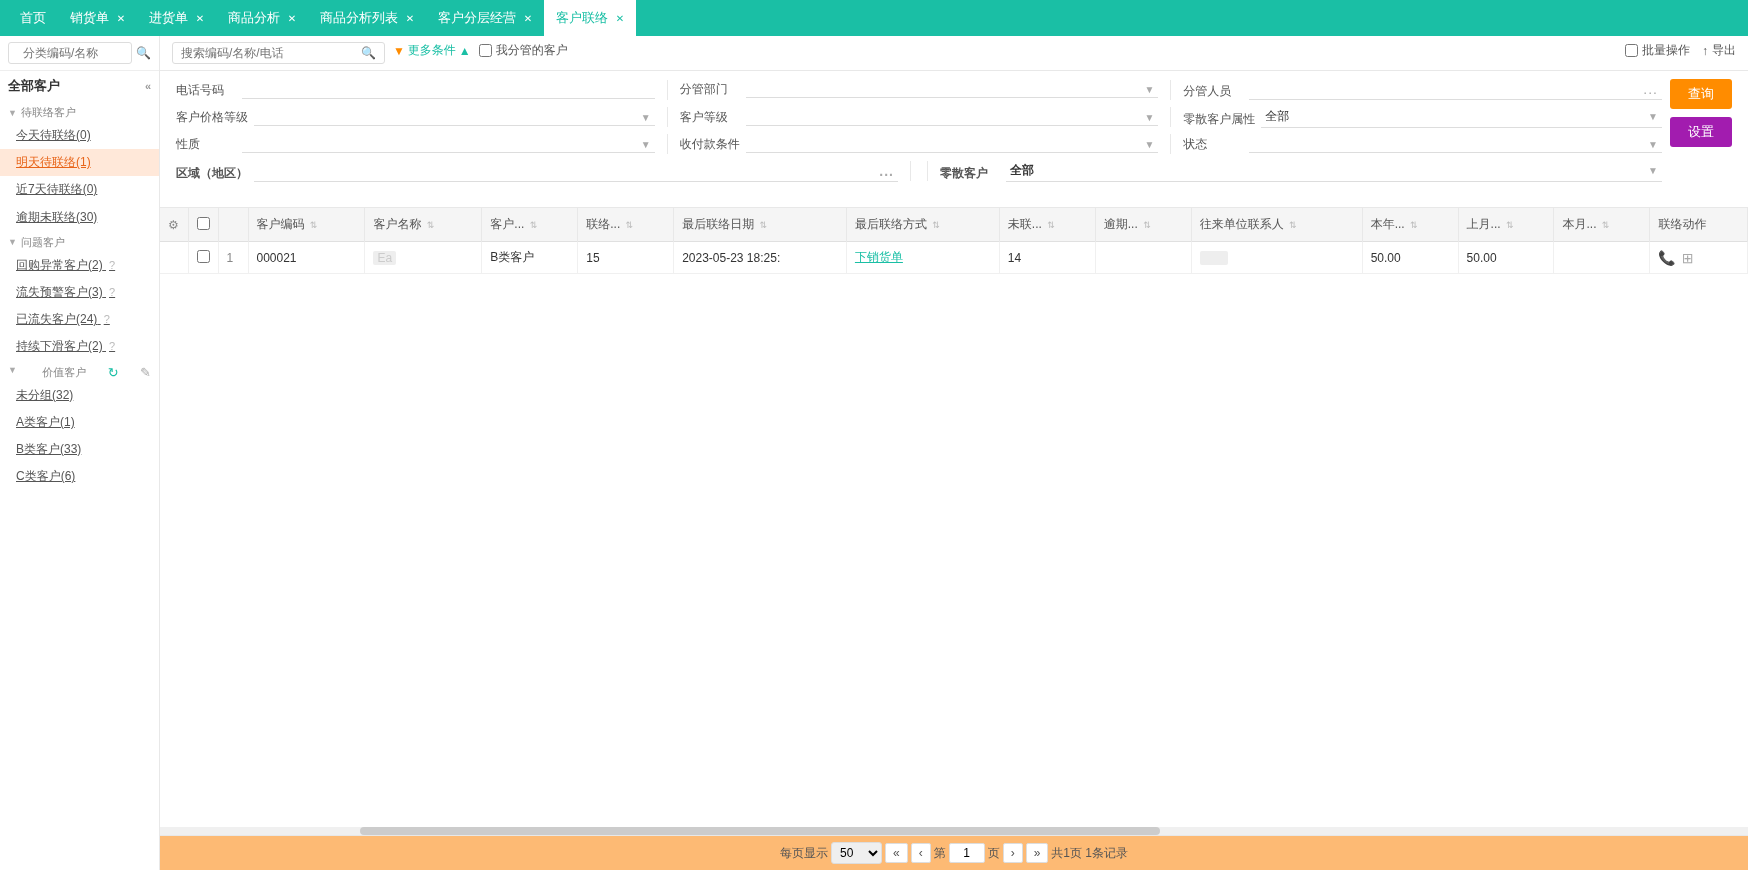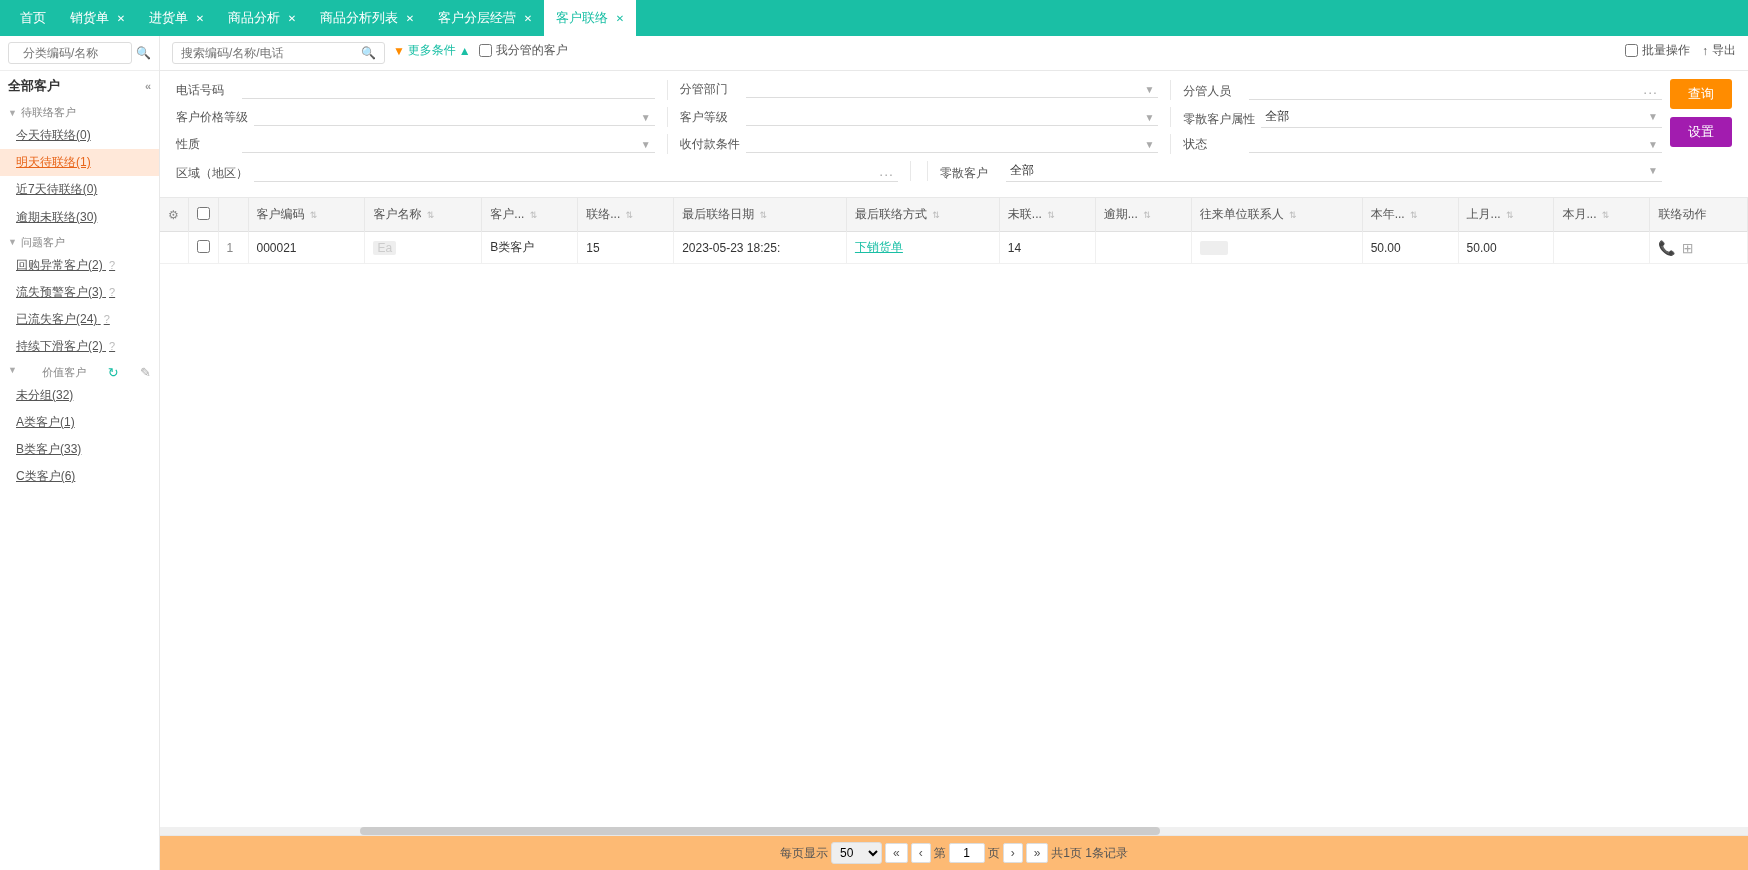"区域（地区）" .filter-row:last-child { font-weight: none -> bold; margin-bottom: 7px -> 17px }
